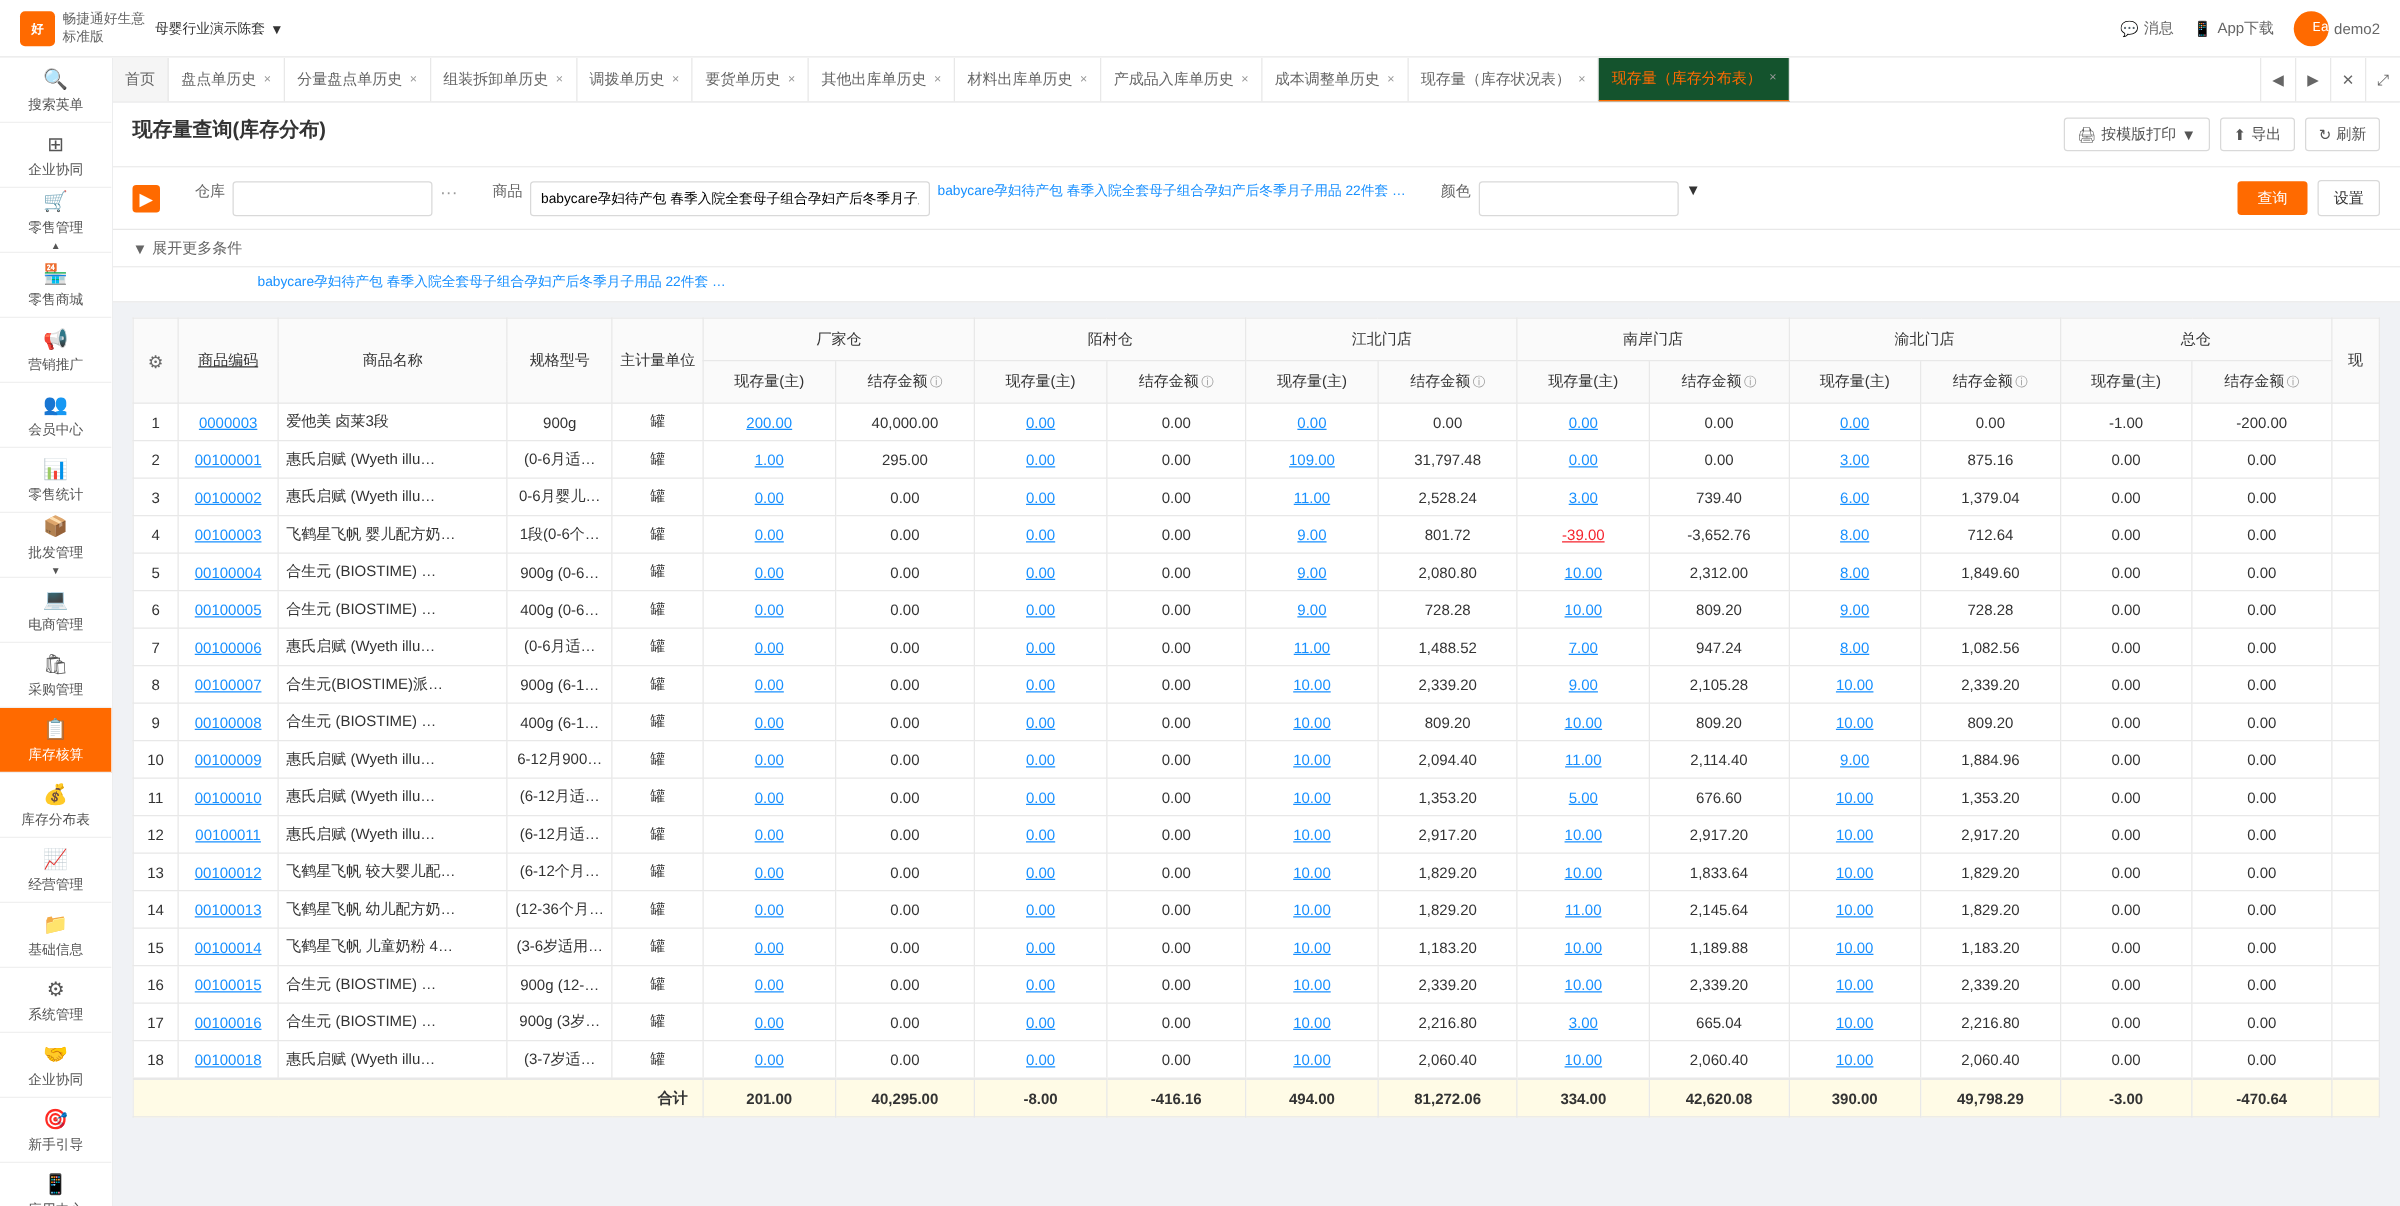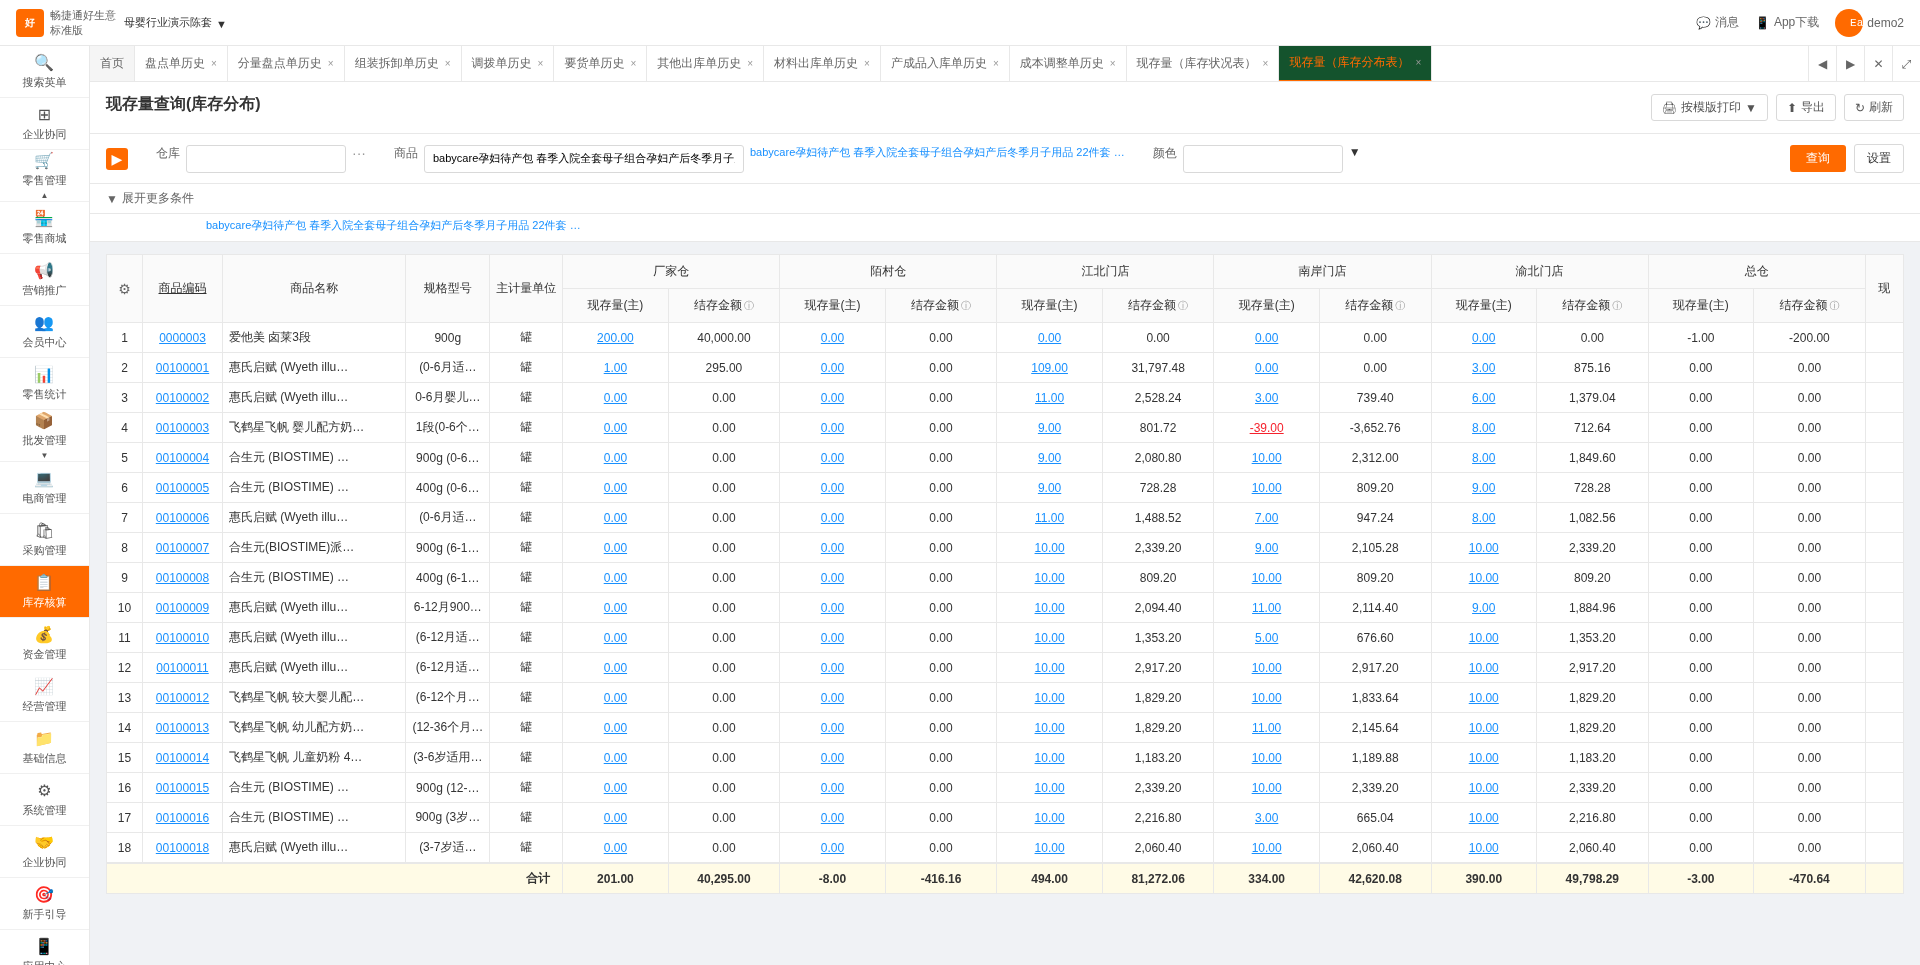"资金管理" span { text: 资金管理 -> 库存分布表 }
